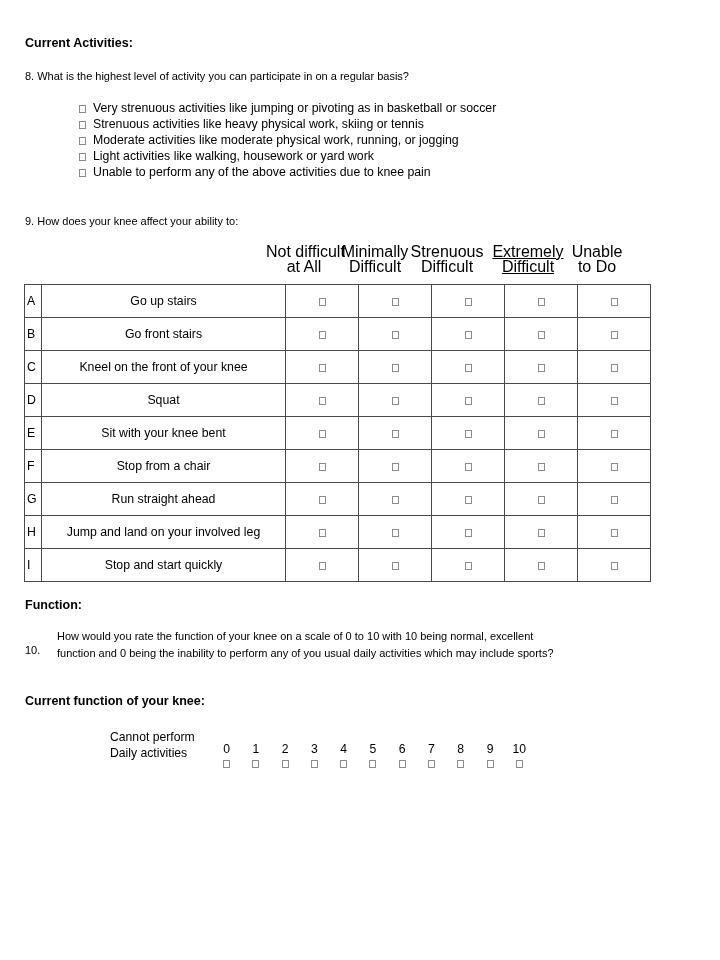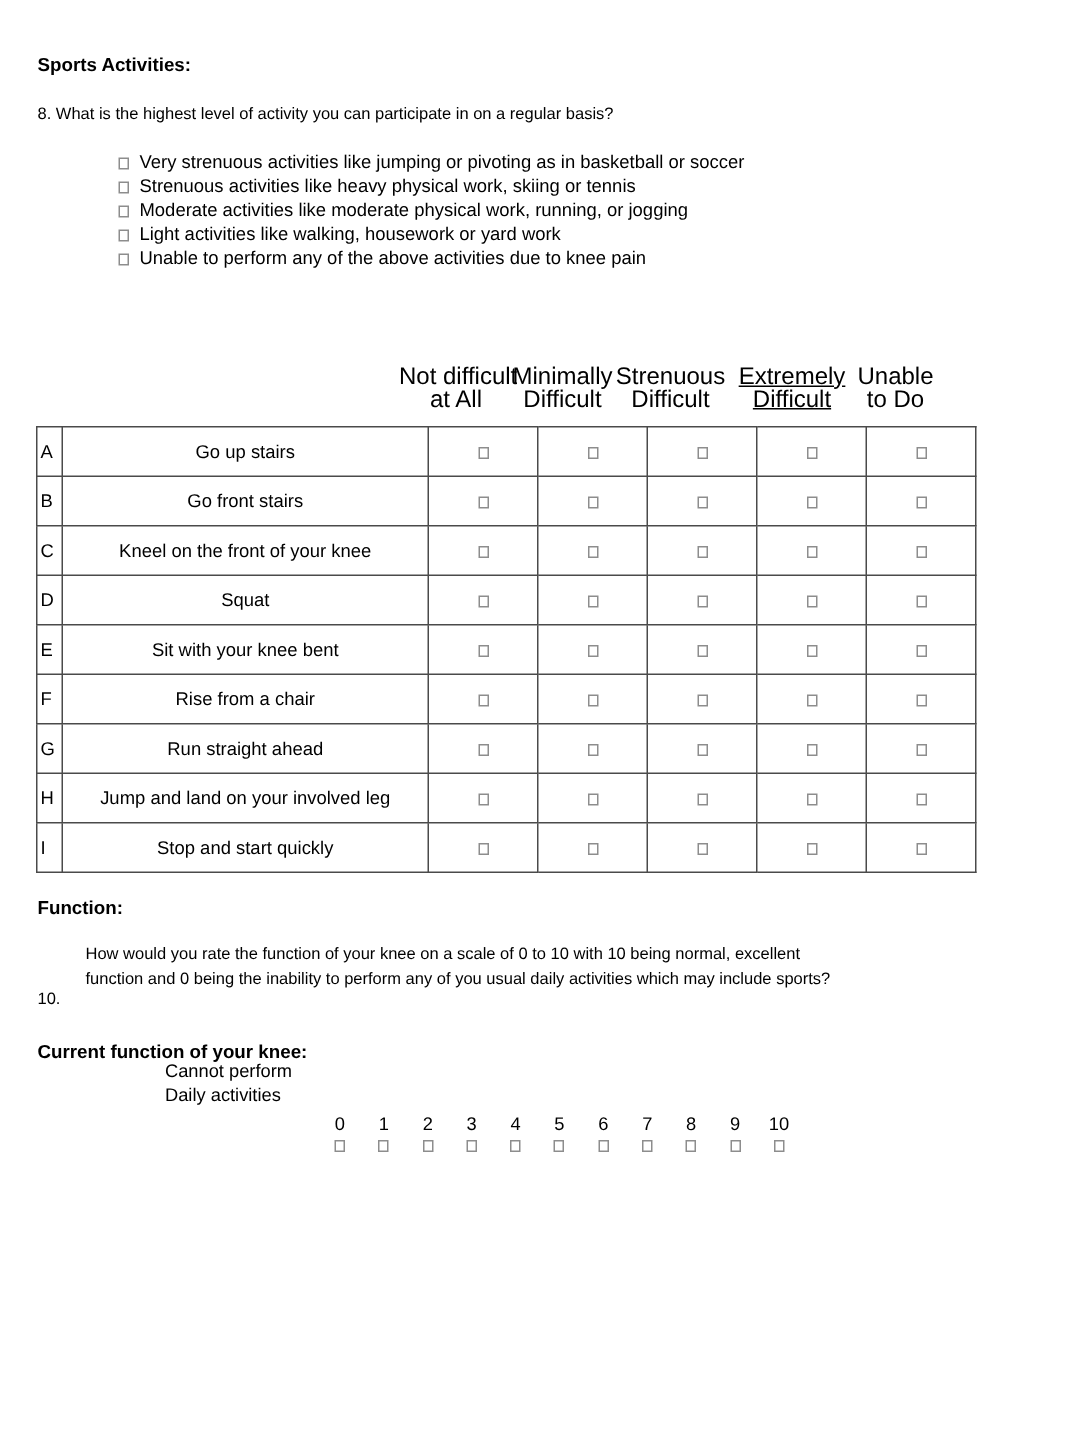"Sports Activities:" div.h-bold { text: Sports -> Current }
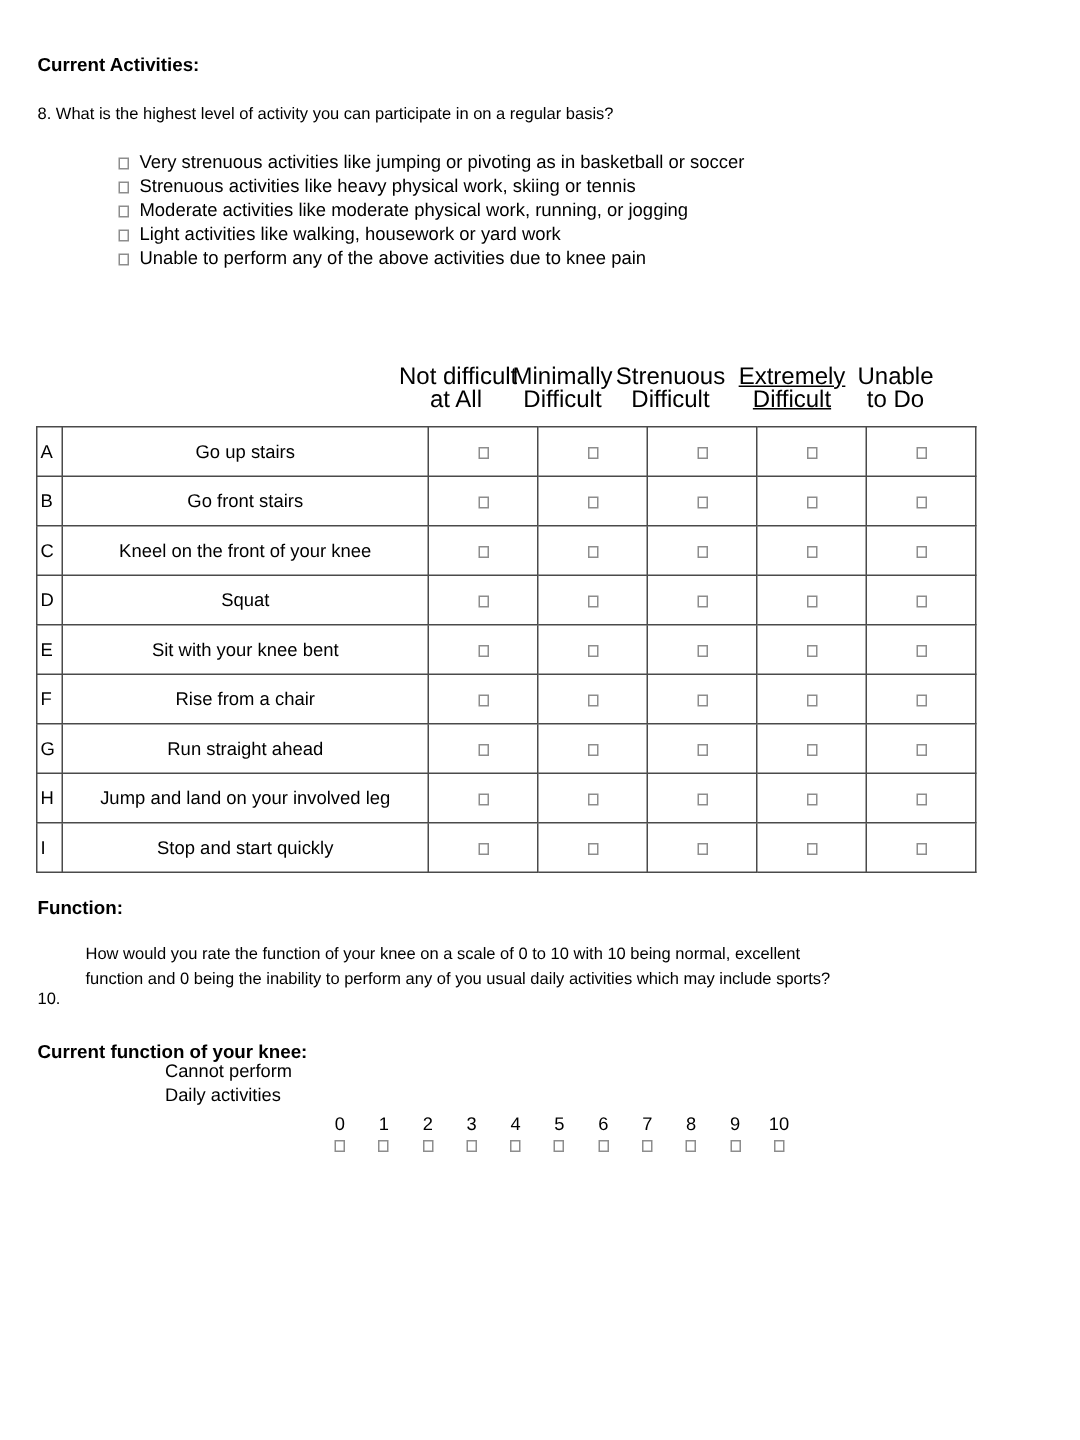"9. How does your knee" div.q-text { html: none -> <div>9. How does your knee affect your ability to:</div> }
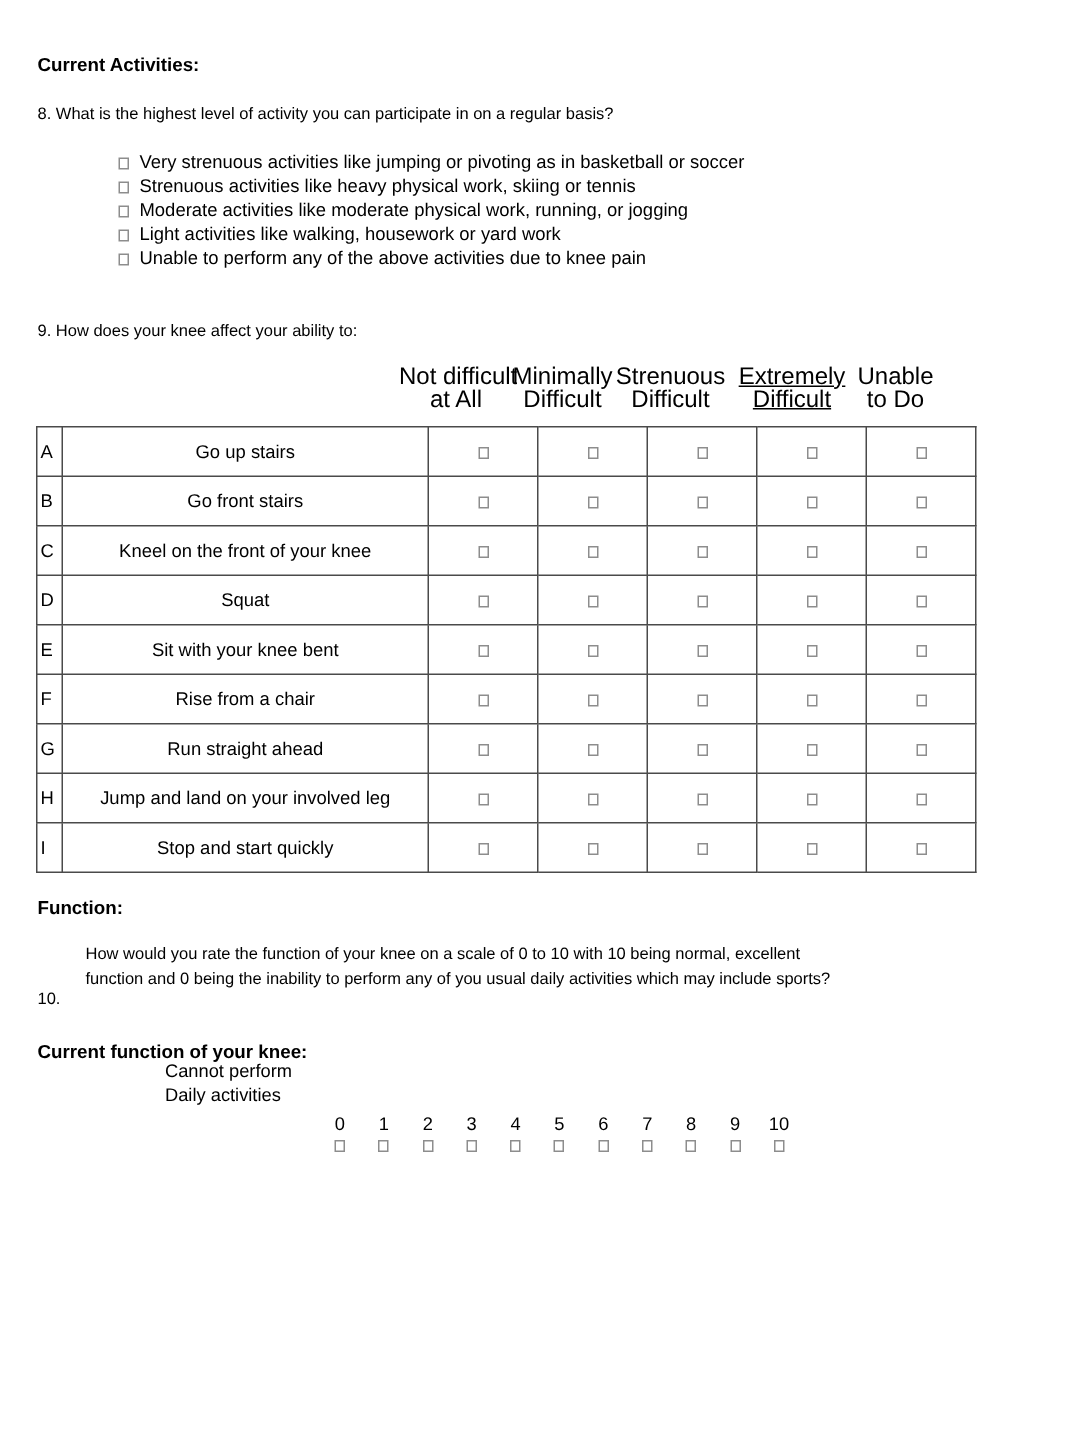"Rise from a chair" td.label { text: Rise -> Stop }
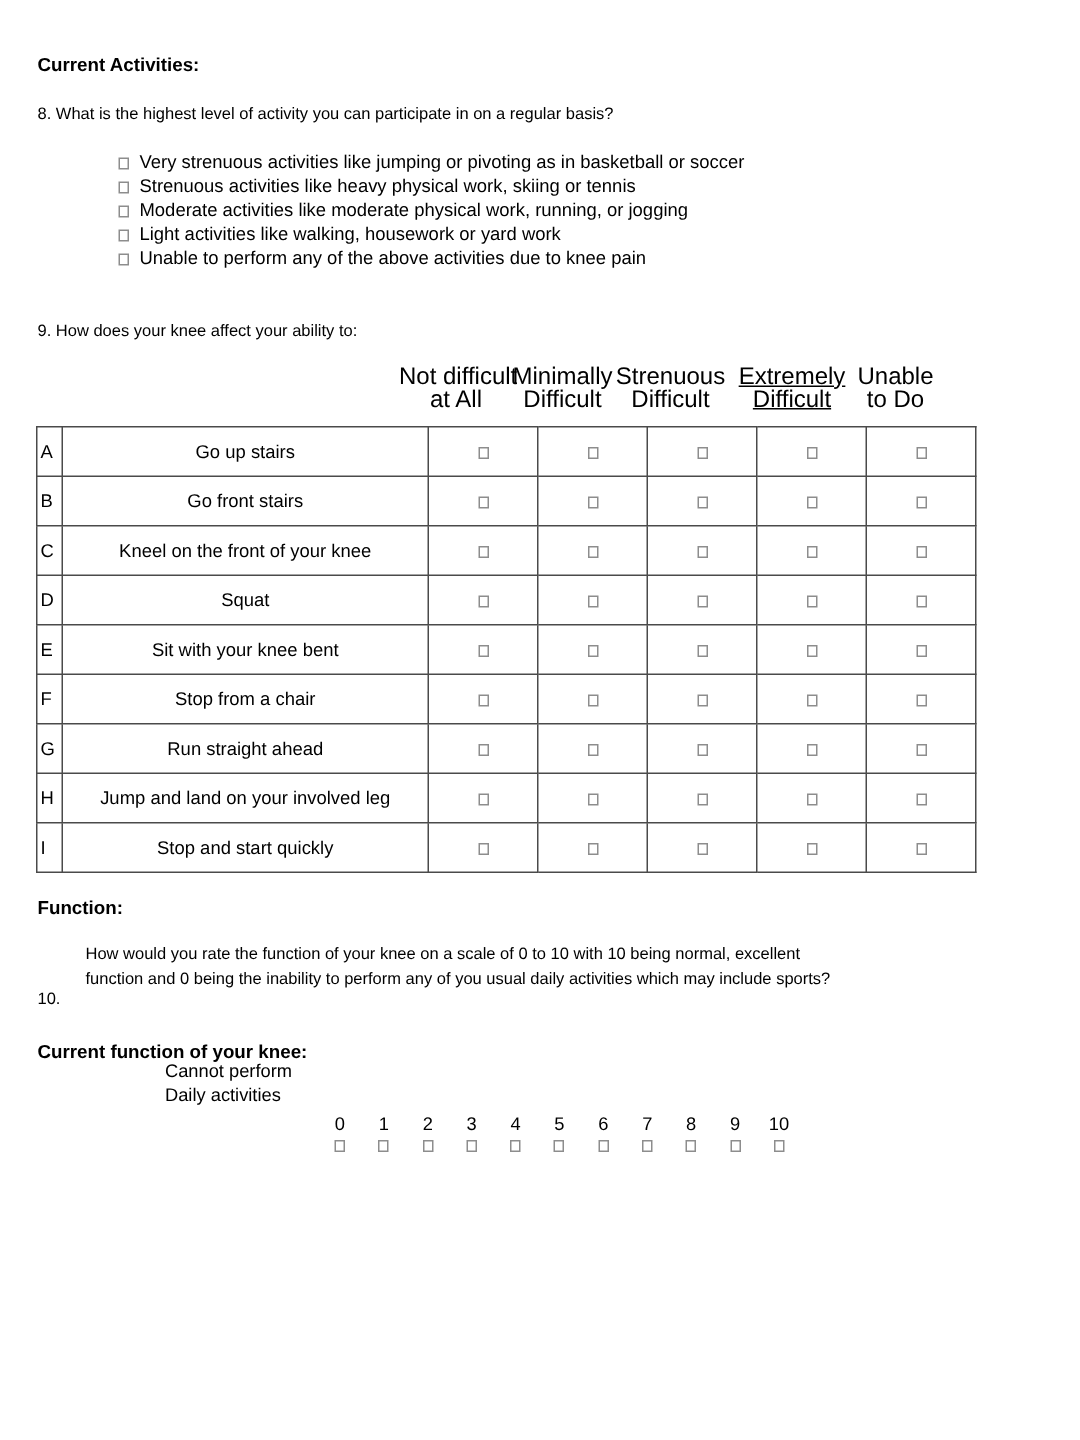"10." div.q-text { top: 660px -> 644px }
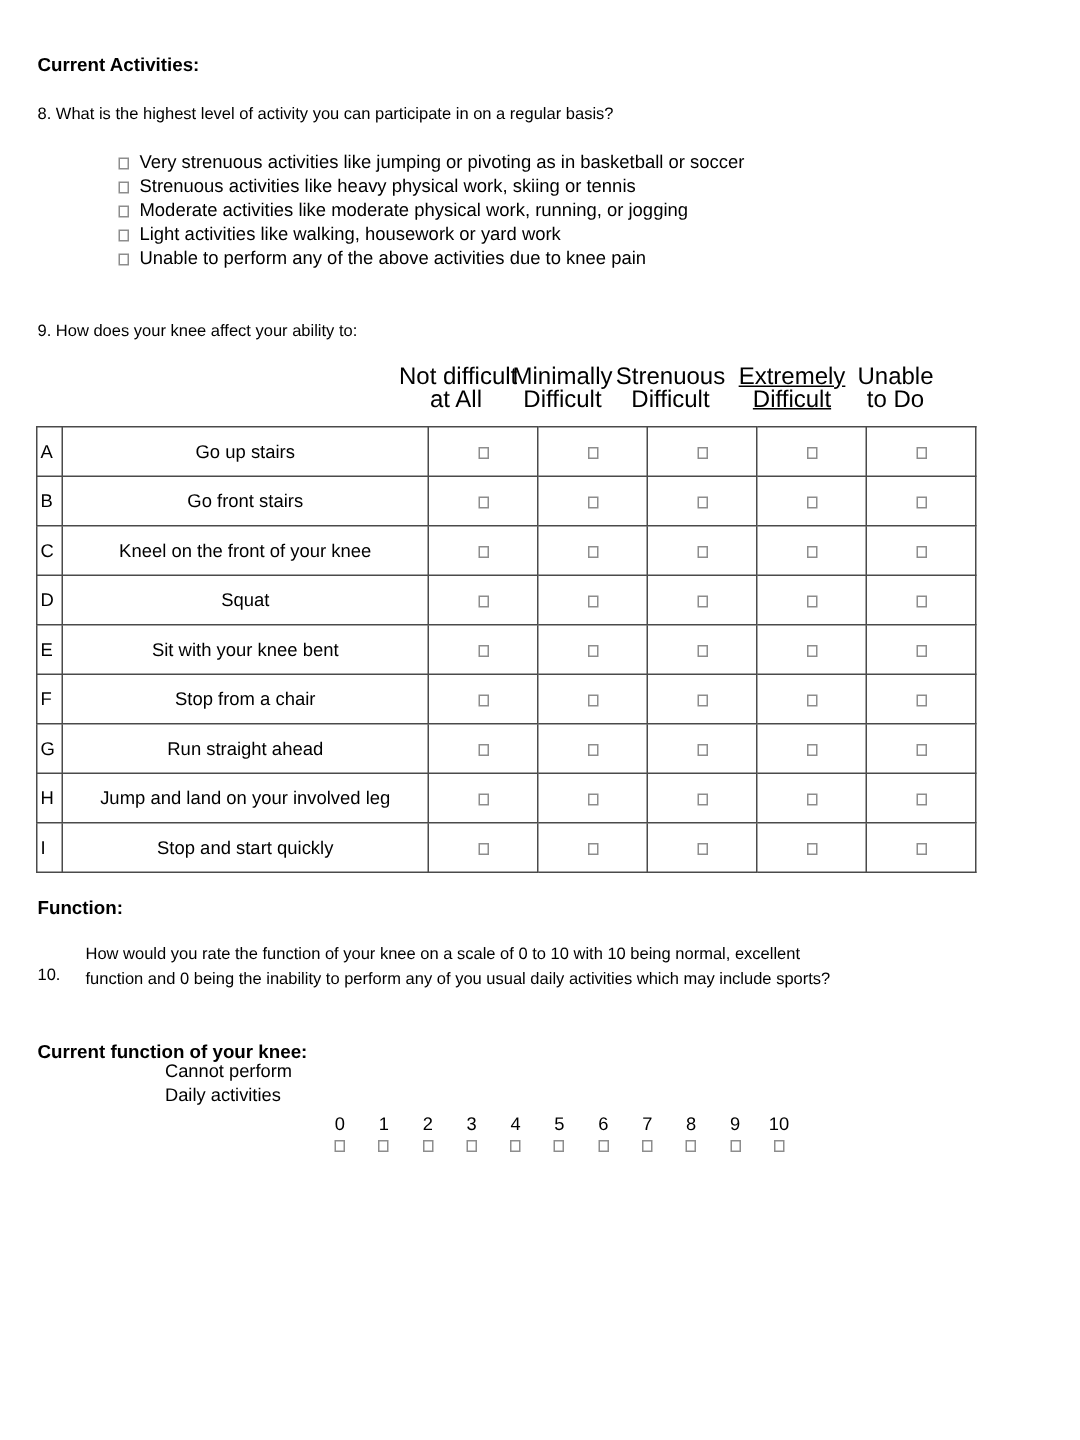"Cannot perform" .scale-left { top: 706px -> 729px }
